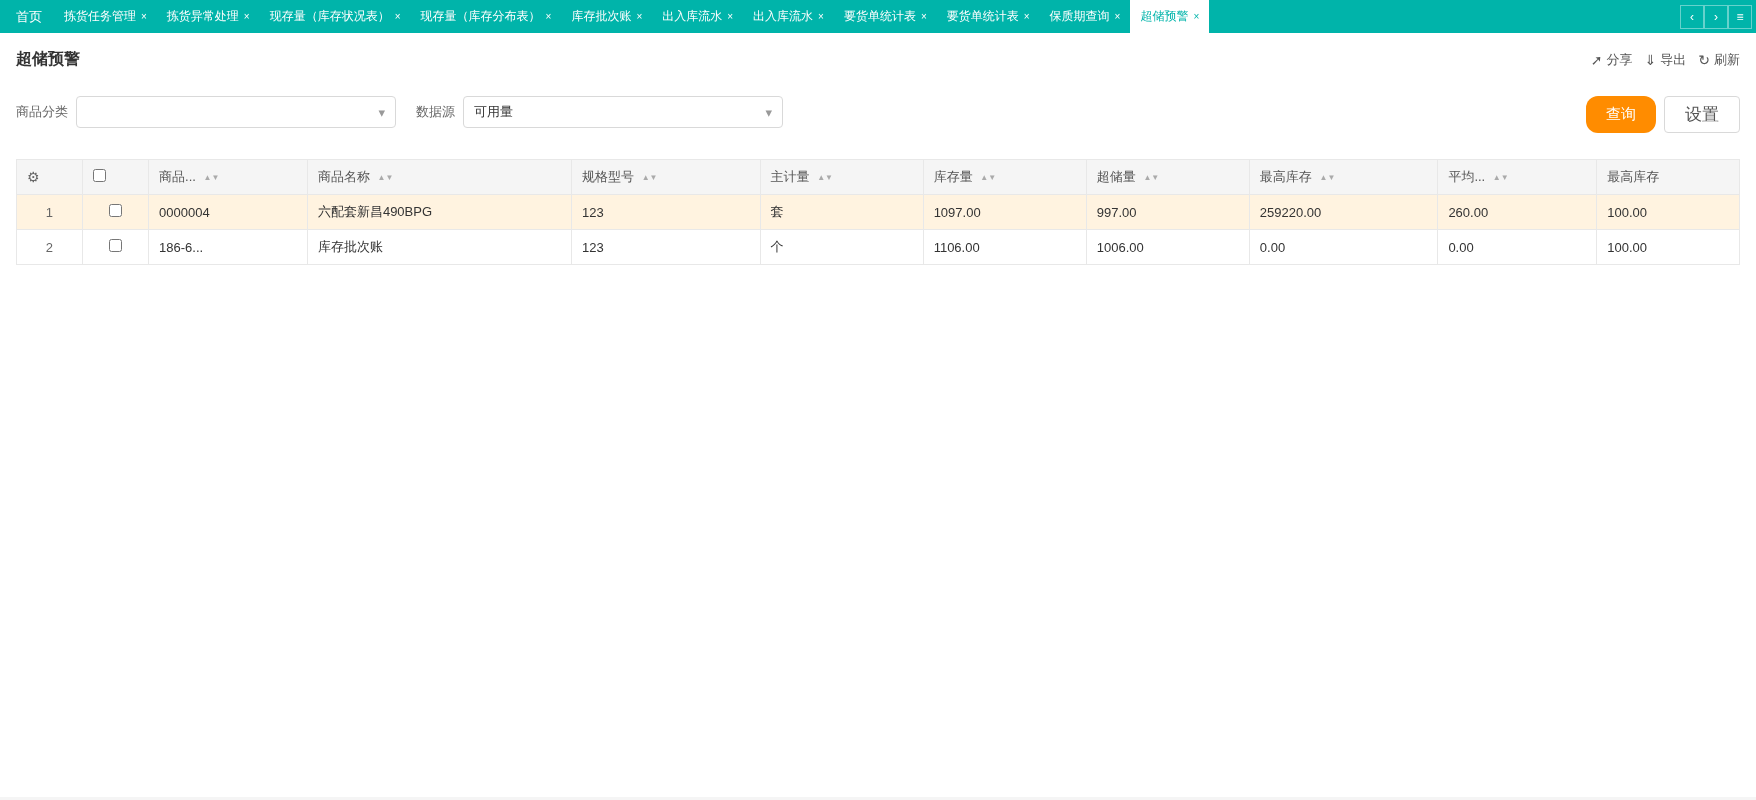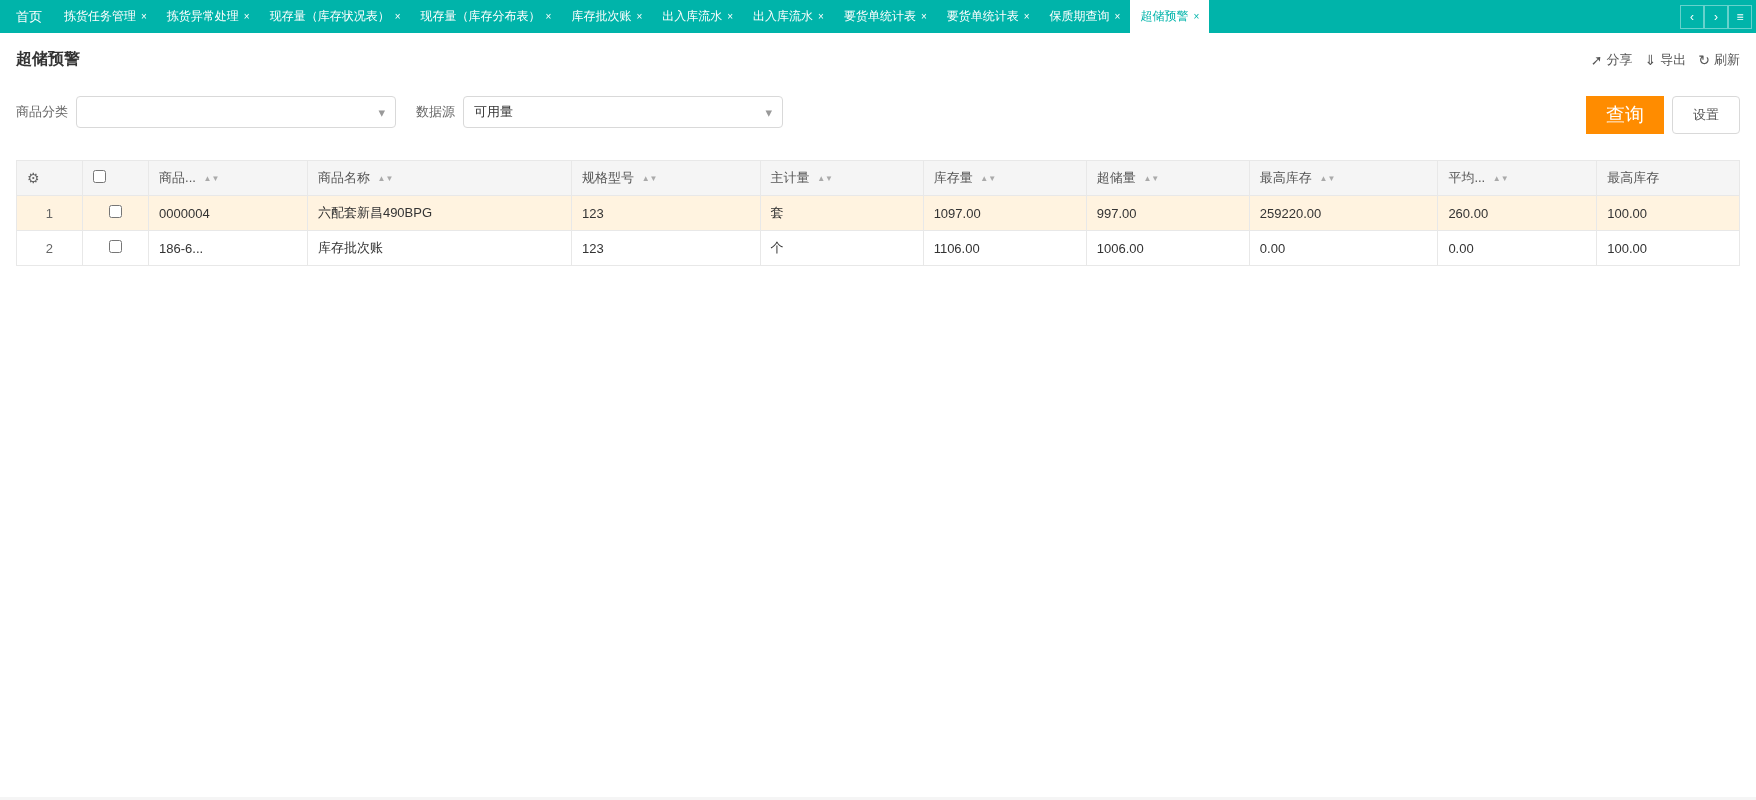"查询" .btn-query { border-radius: 0 -> 12px; font-size: 19px -> 15px }
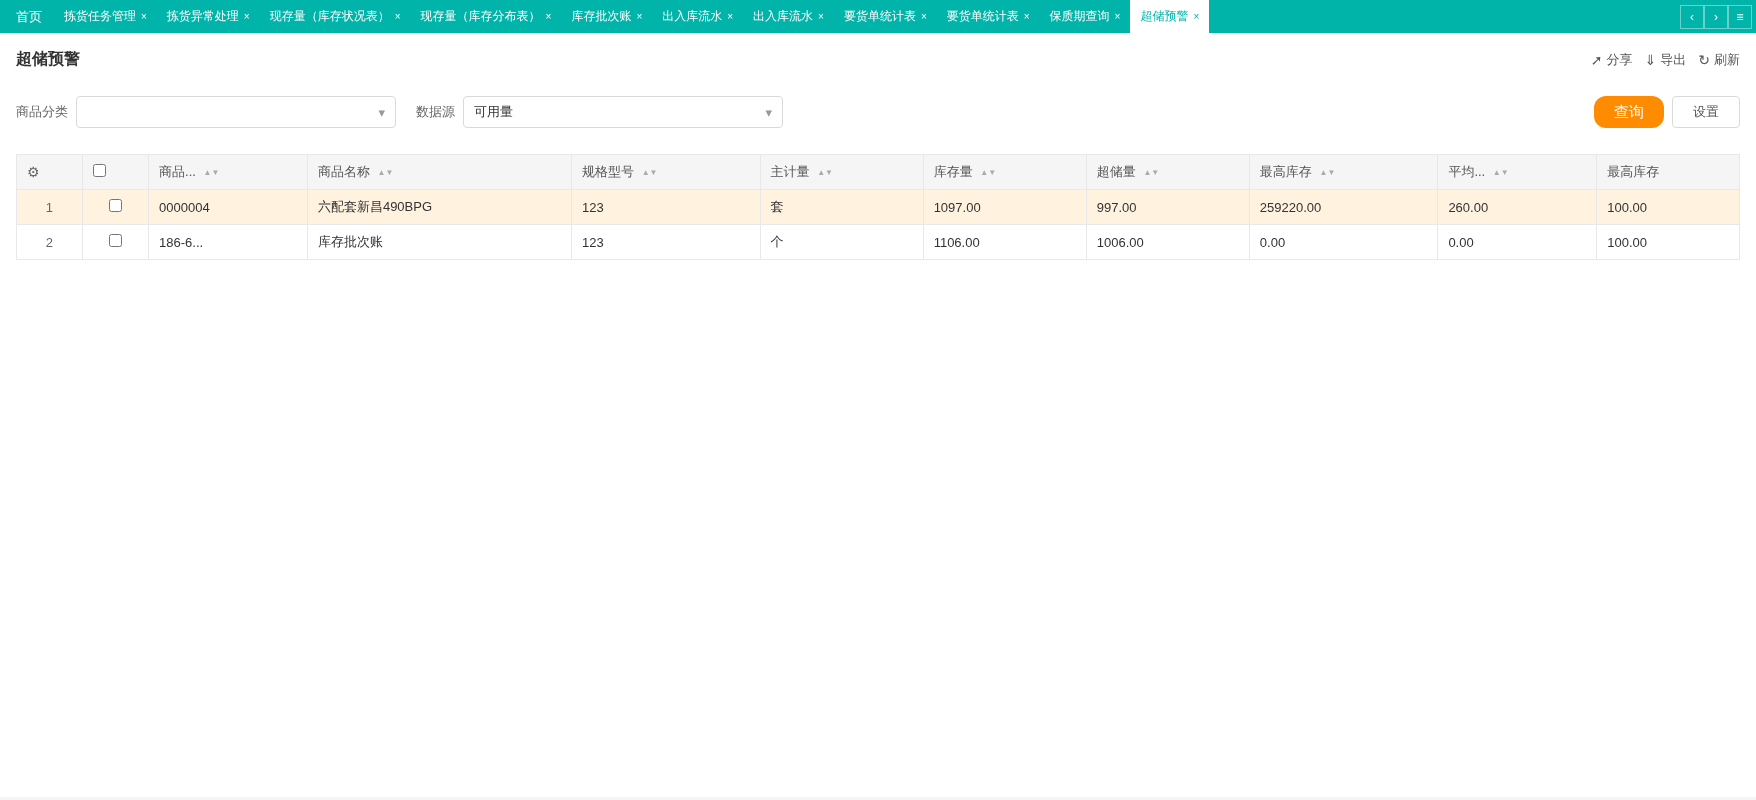"设置" .btn-settings { font-size: 13px -> 17px }
